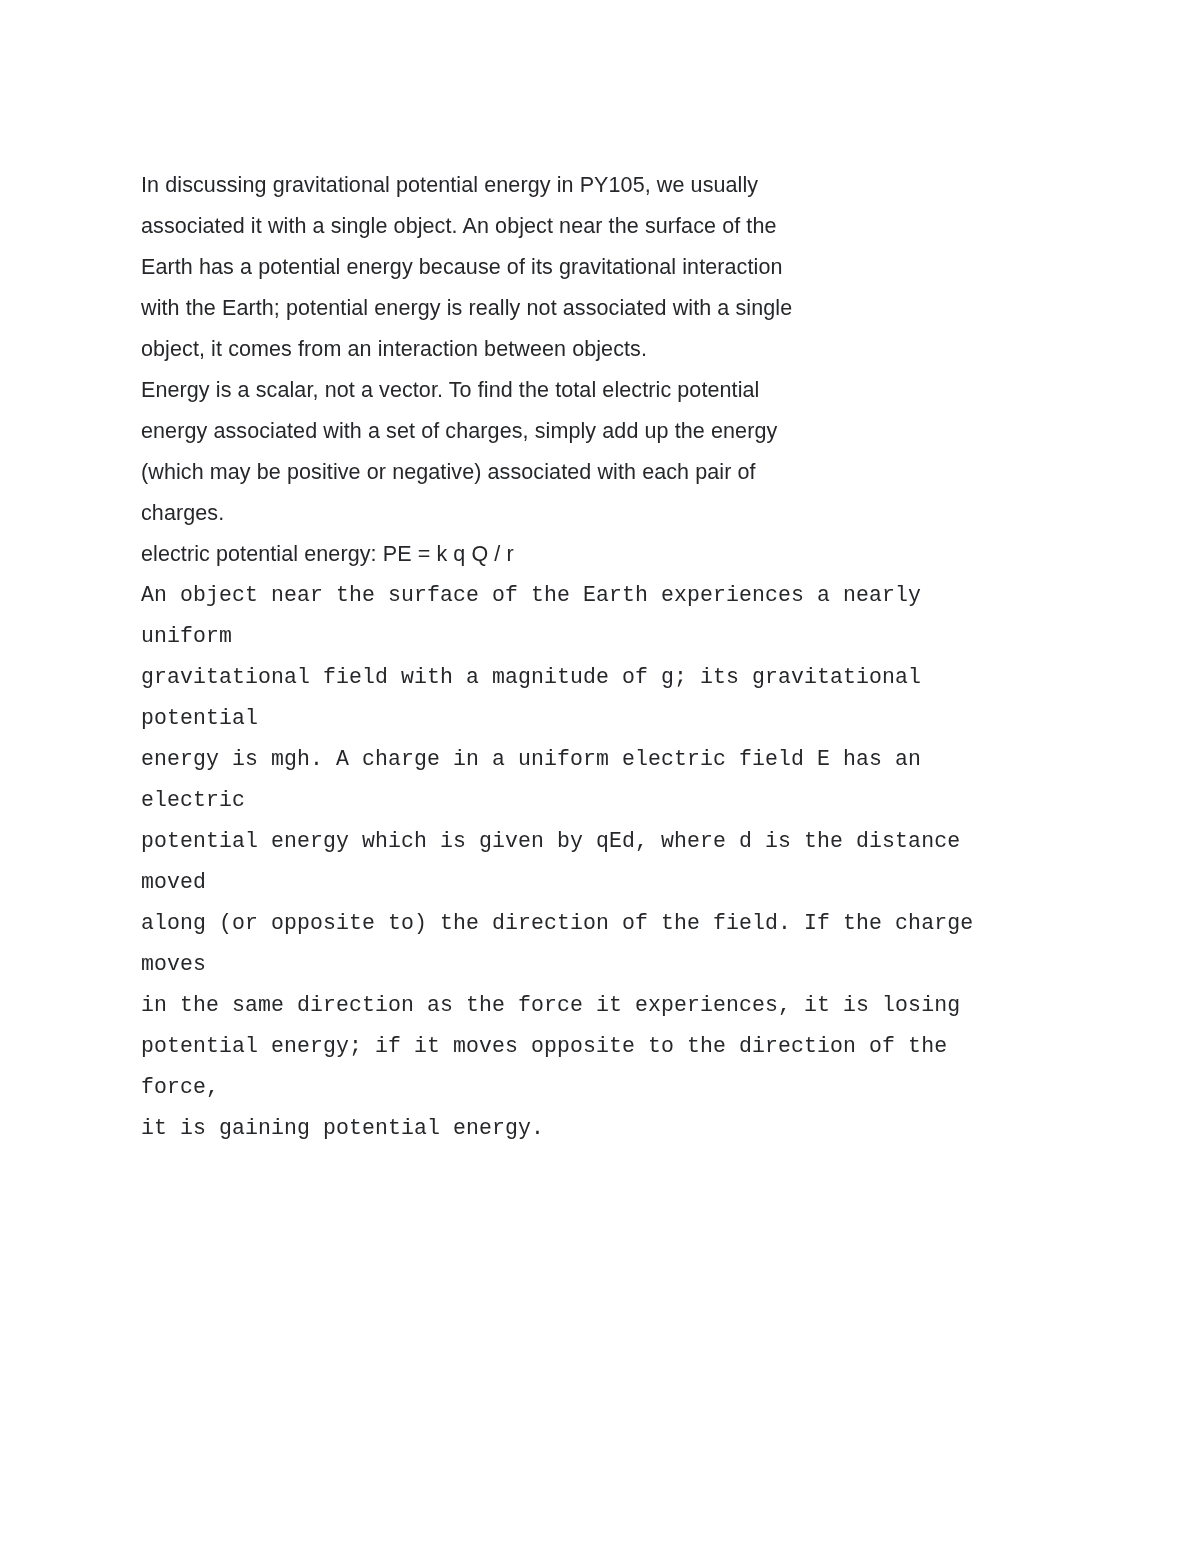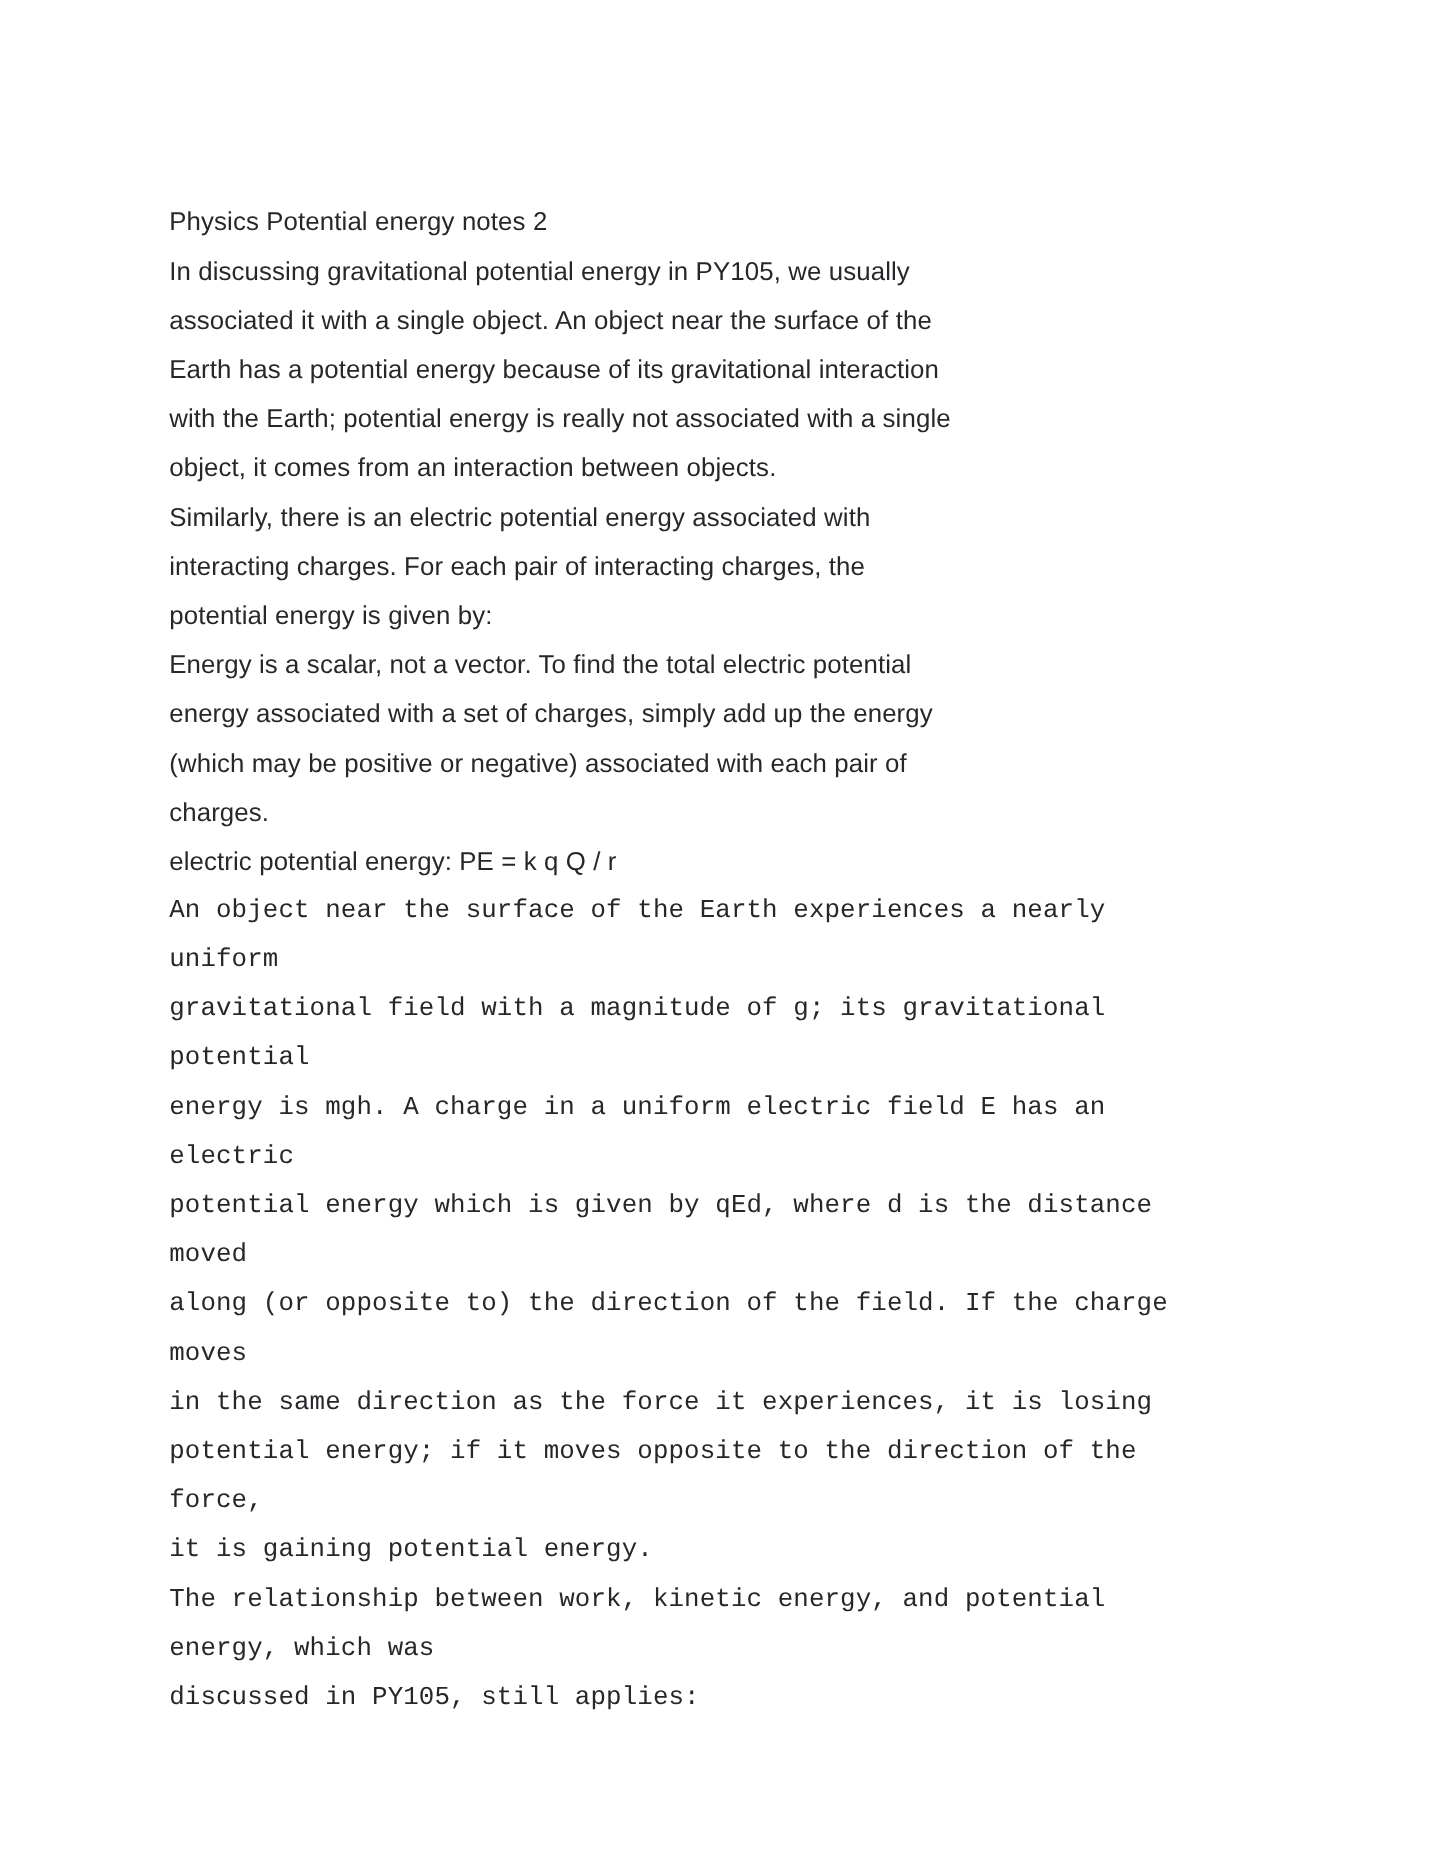"Physics Potential energy notes 2" p.doc-title { html: <p>Physics Potential energy notes 2</p> -> none }
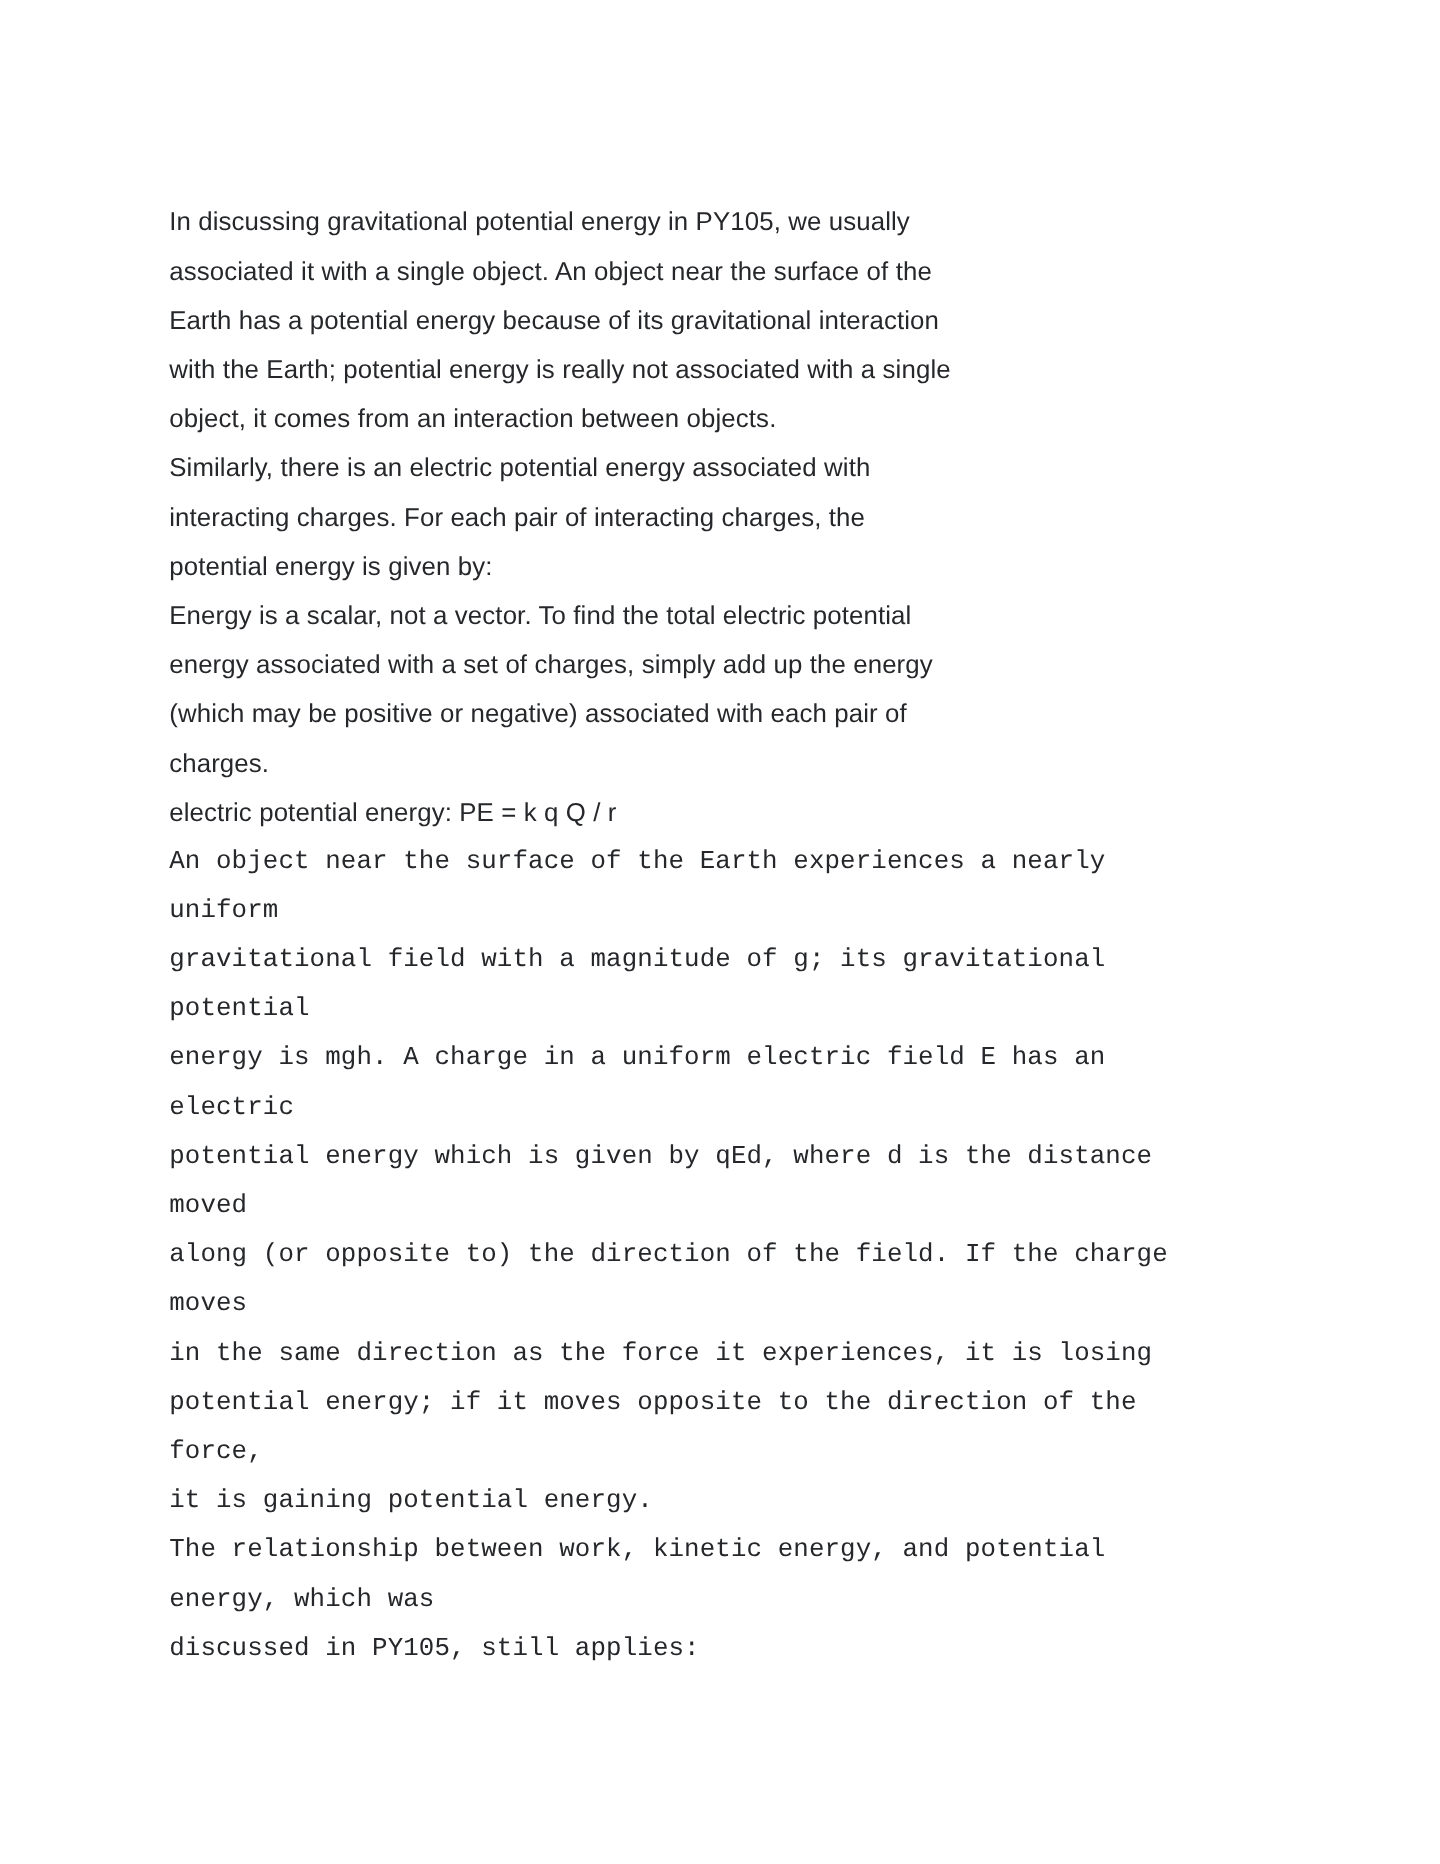"Similarly, there is an electric" p.para { html: <p>Similarly, there is an electric potential energy associated with interacting charges. For each pair of interacting charges, the potential energy is given by:</p> -> none }
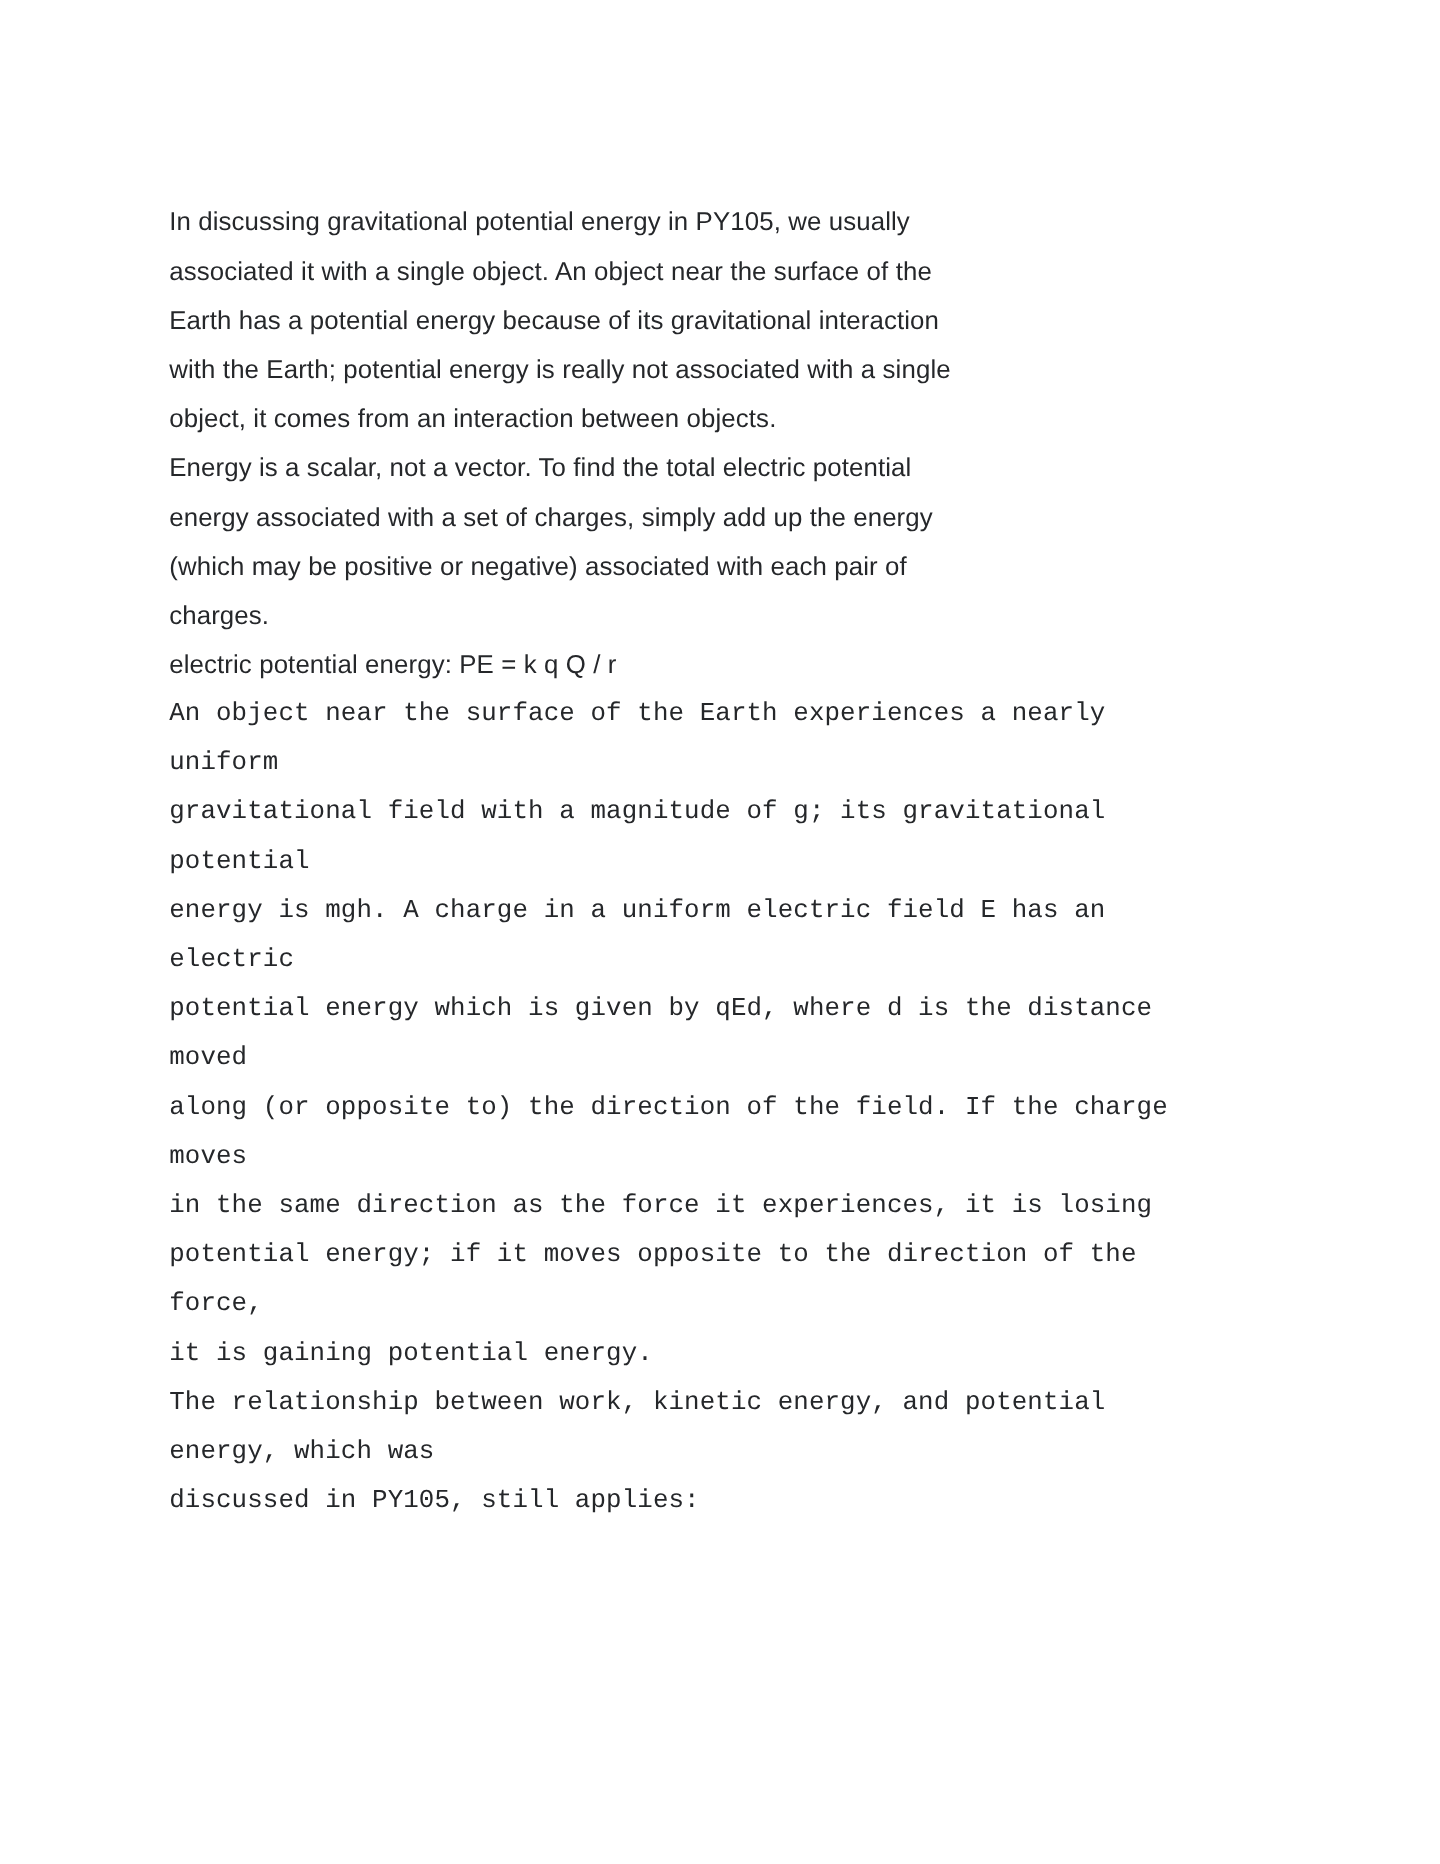"The relationship between work, kinetic" p.para { html: <p>The relationship between work, kinetic energy, and potential energy, which was discussed in PY105, still applies:</p> -> none }
